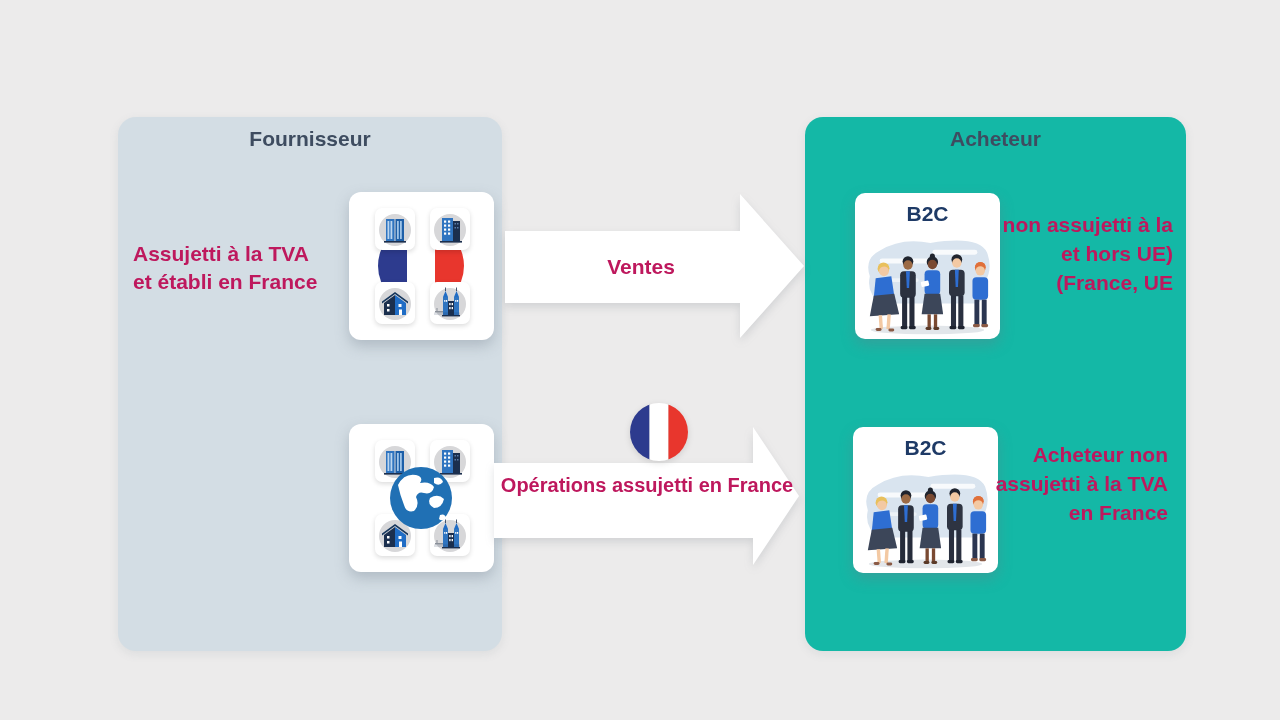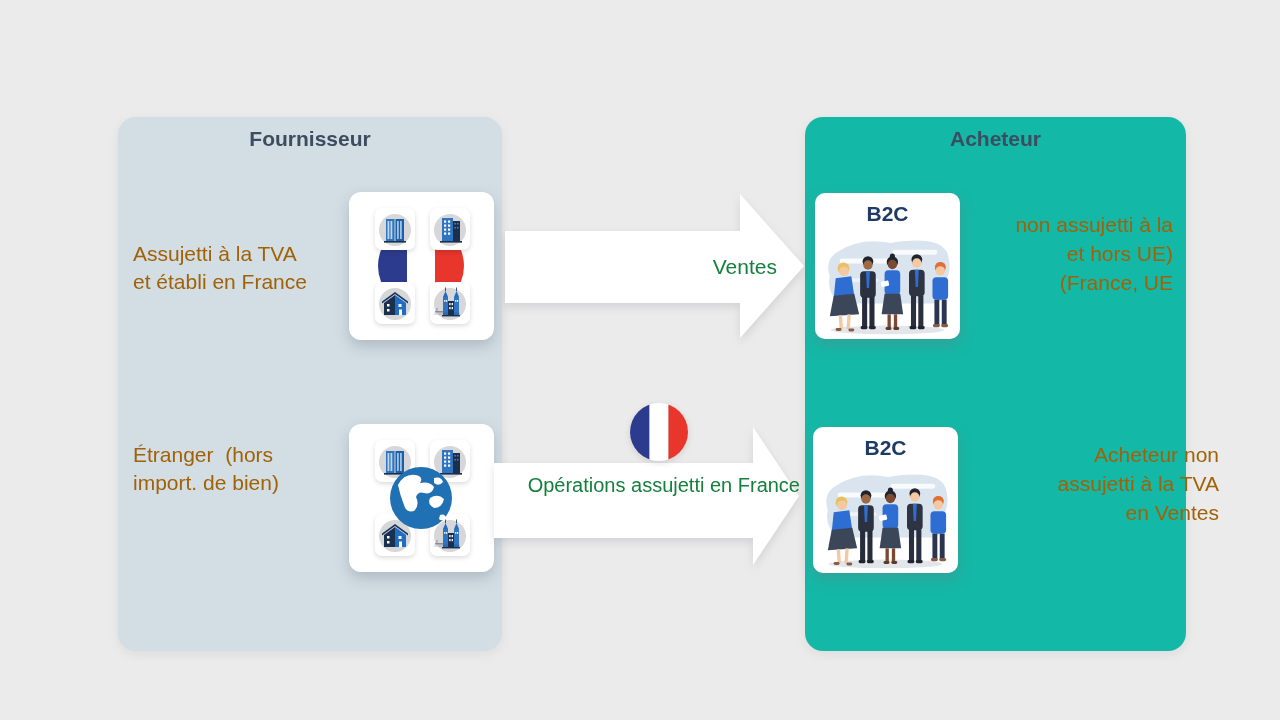"B2C" .b2c-card { margin-left: none -> 40px }
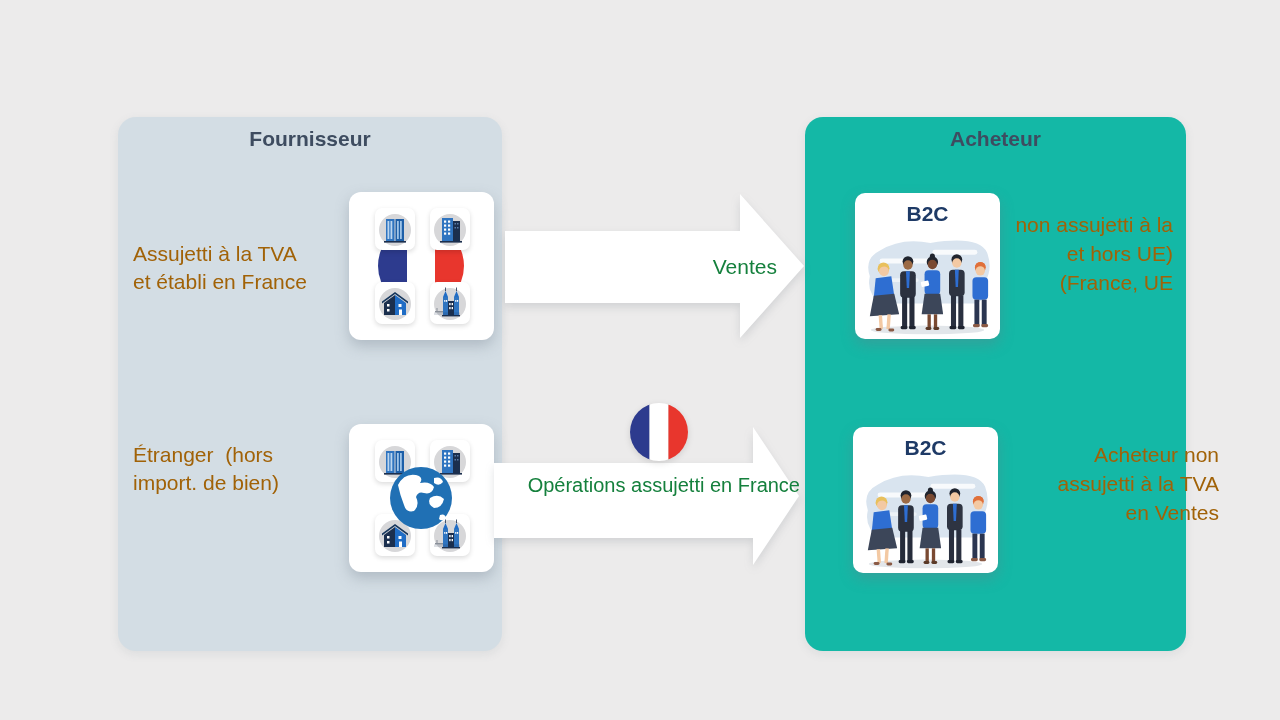"non assujetti à la" .label { color: #a16207 -> #be185d; font-weight: normal -> bold }
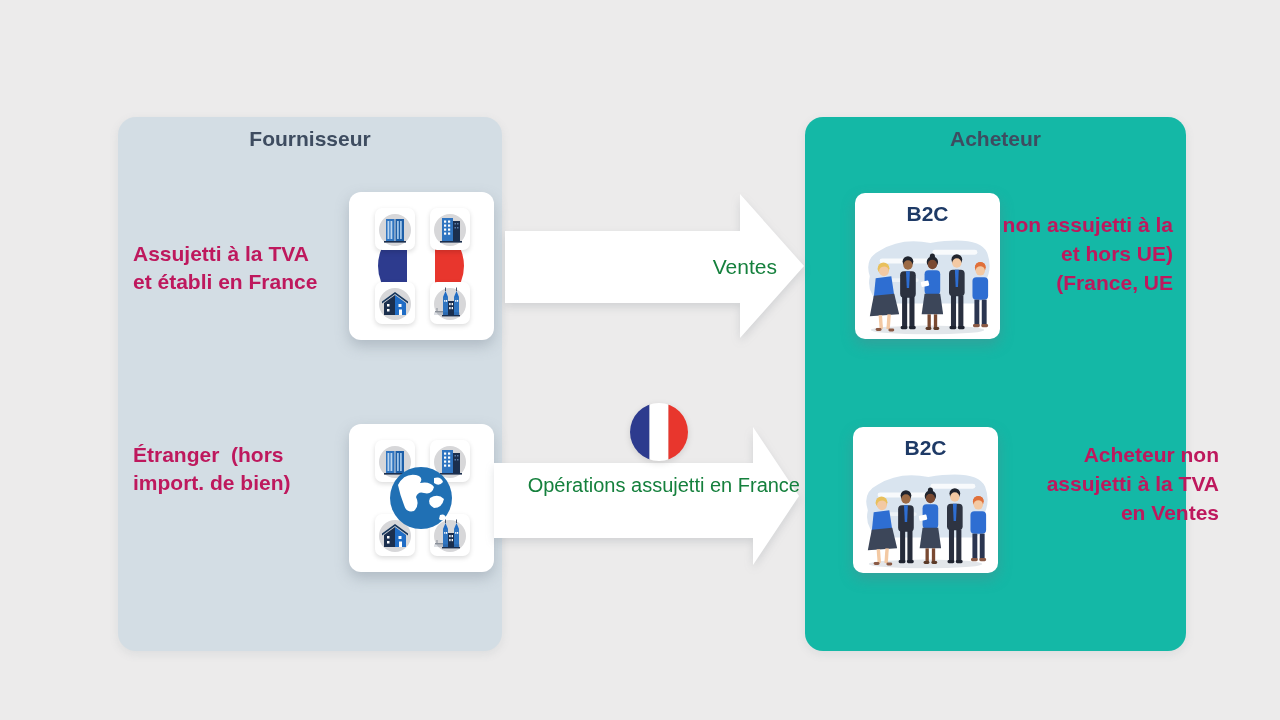"Ventes" .arrow-label { color: #15803d -> #be185d; font-weight: normal -> bold; text-align: right -> center }
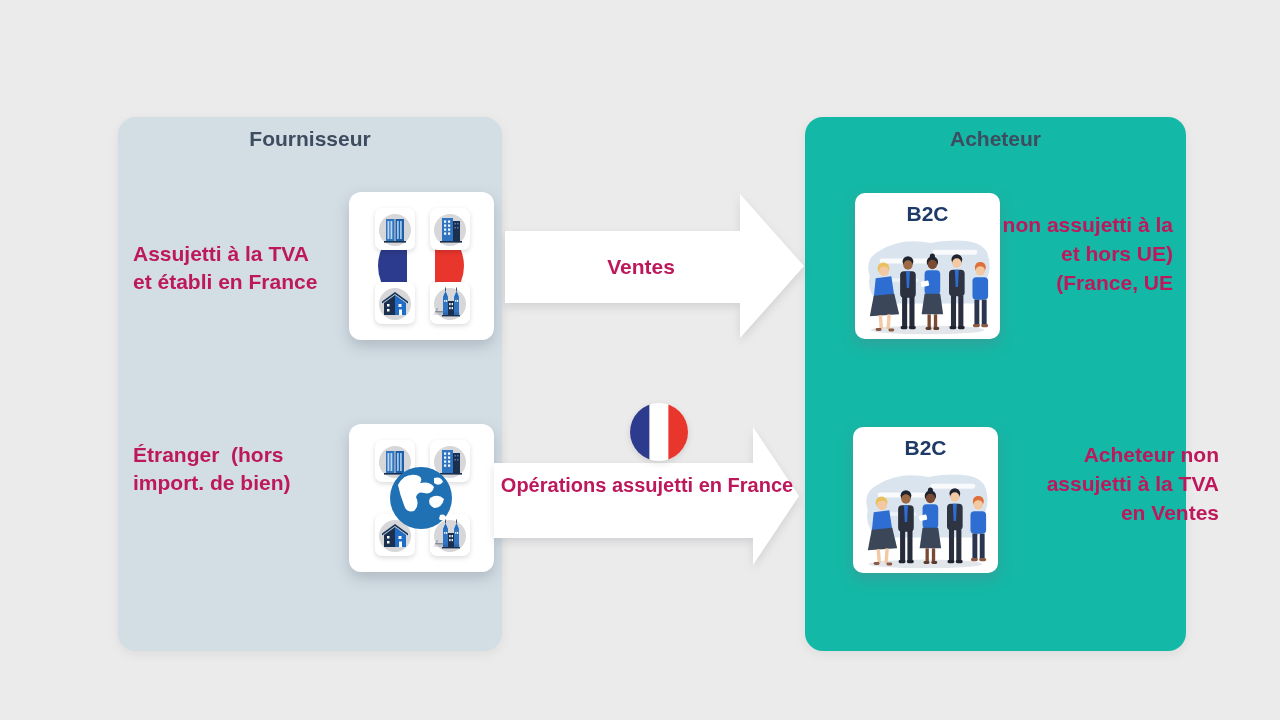"Étranger (hors" div.label { html: <div> <span>Étranger (hors</span> <span>import. de bien)</span> </div> -> none }
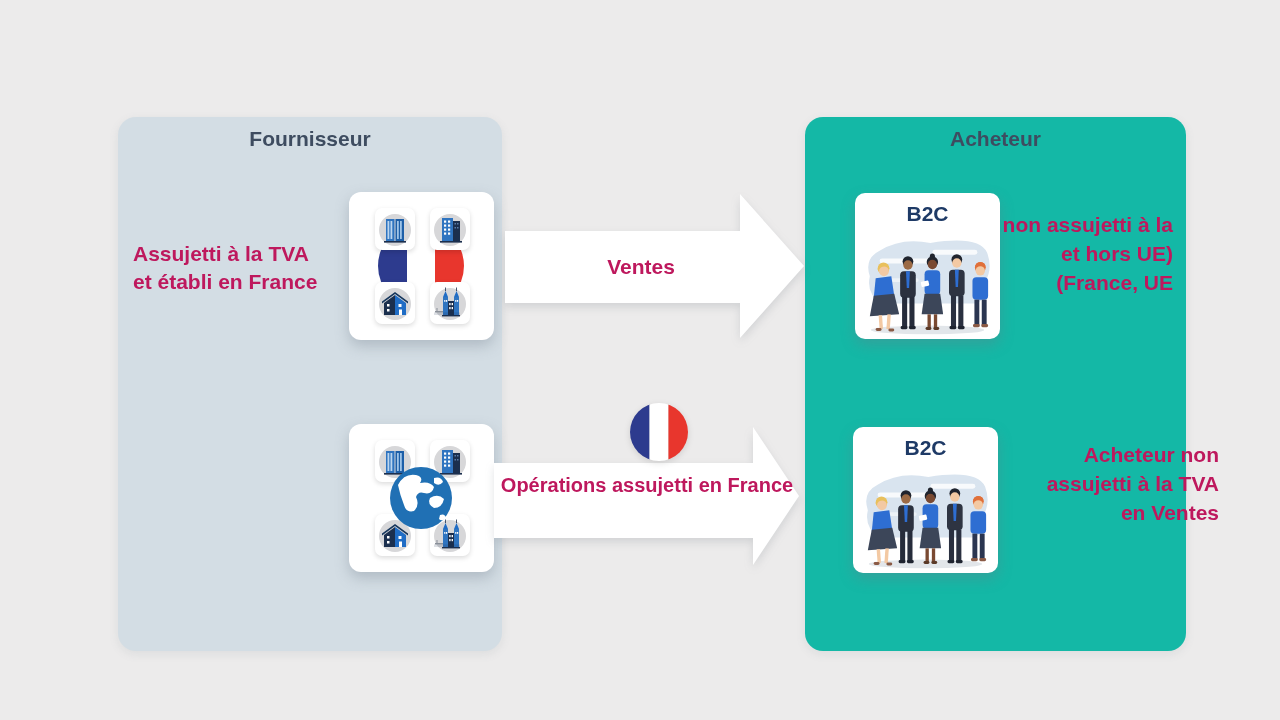"Acheteur non" .buyer-label-2 { left: 999px -> 948px }
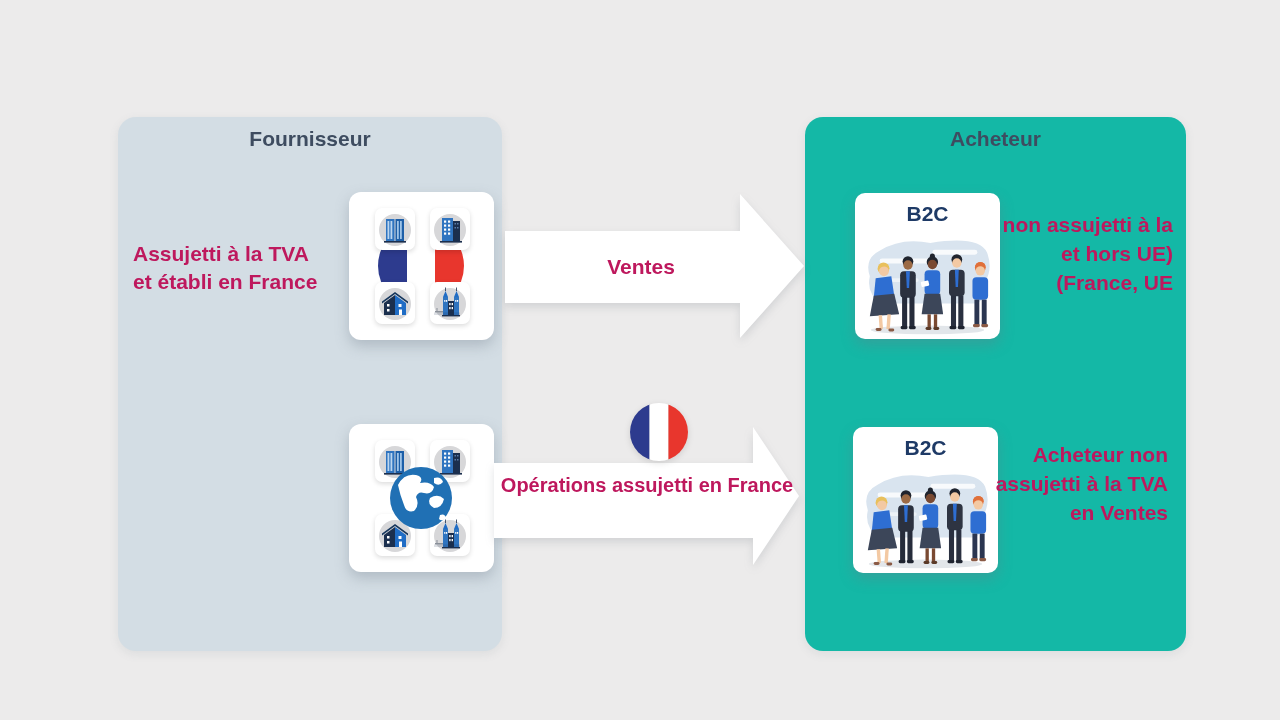"en Ventes" span.line { text: Ventes -> France }
